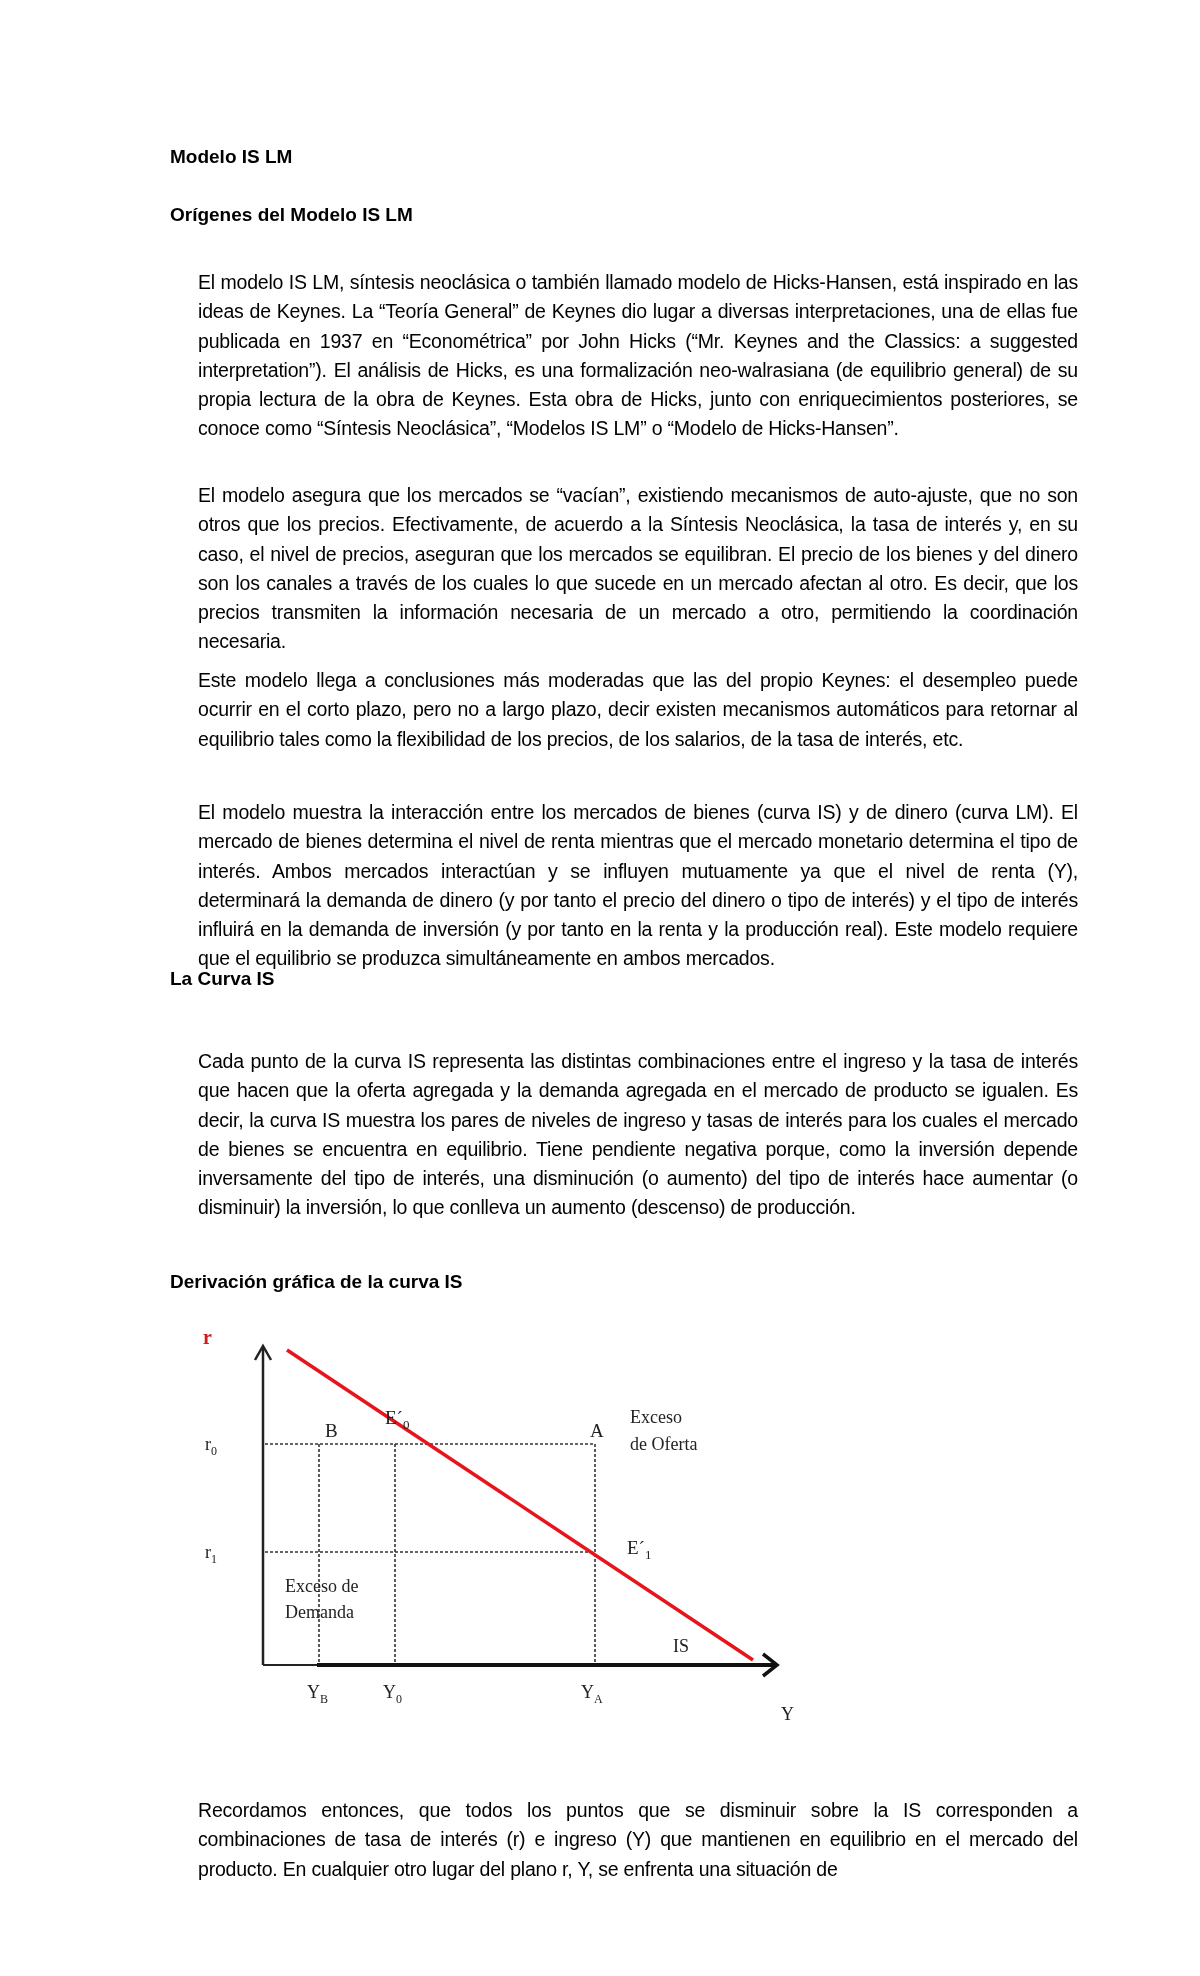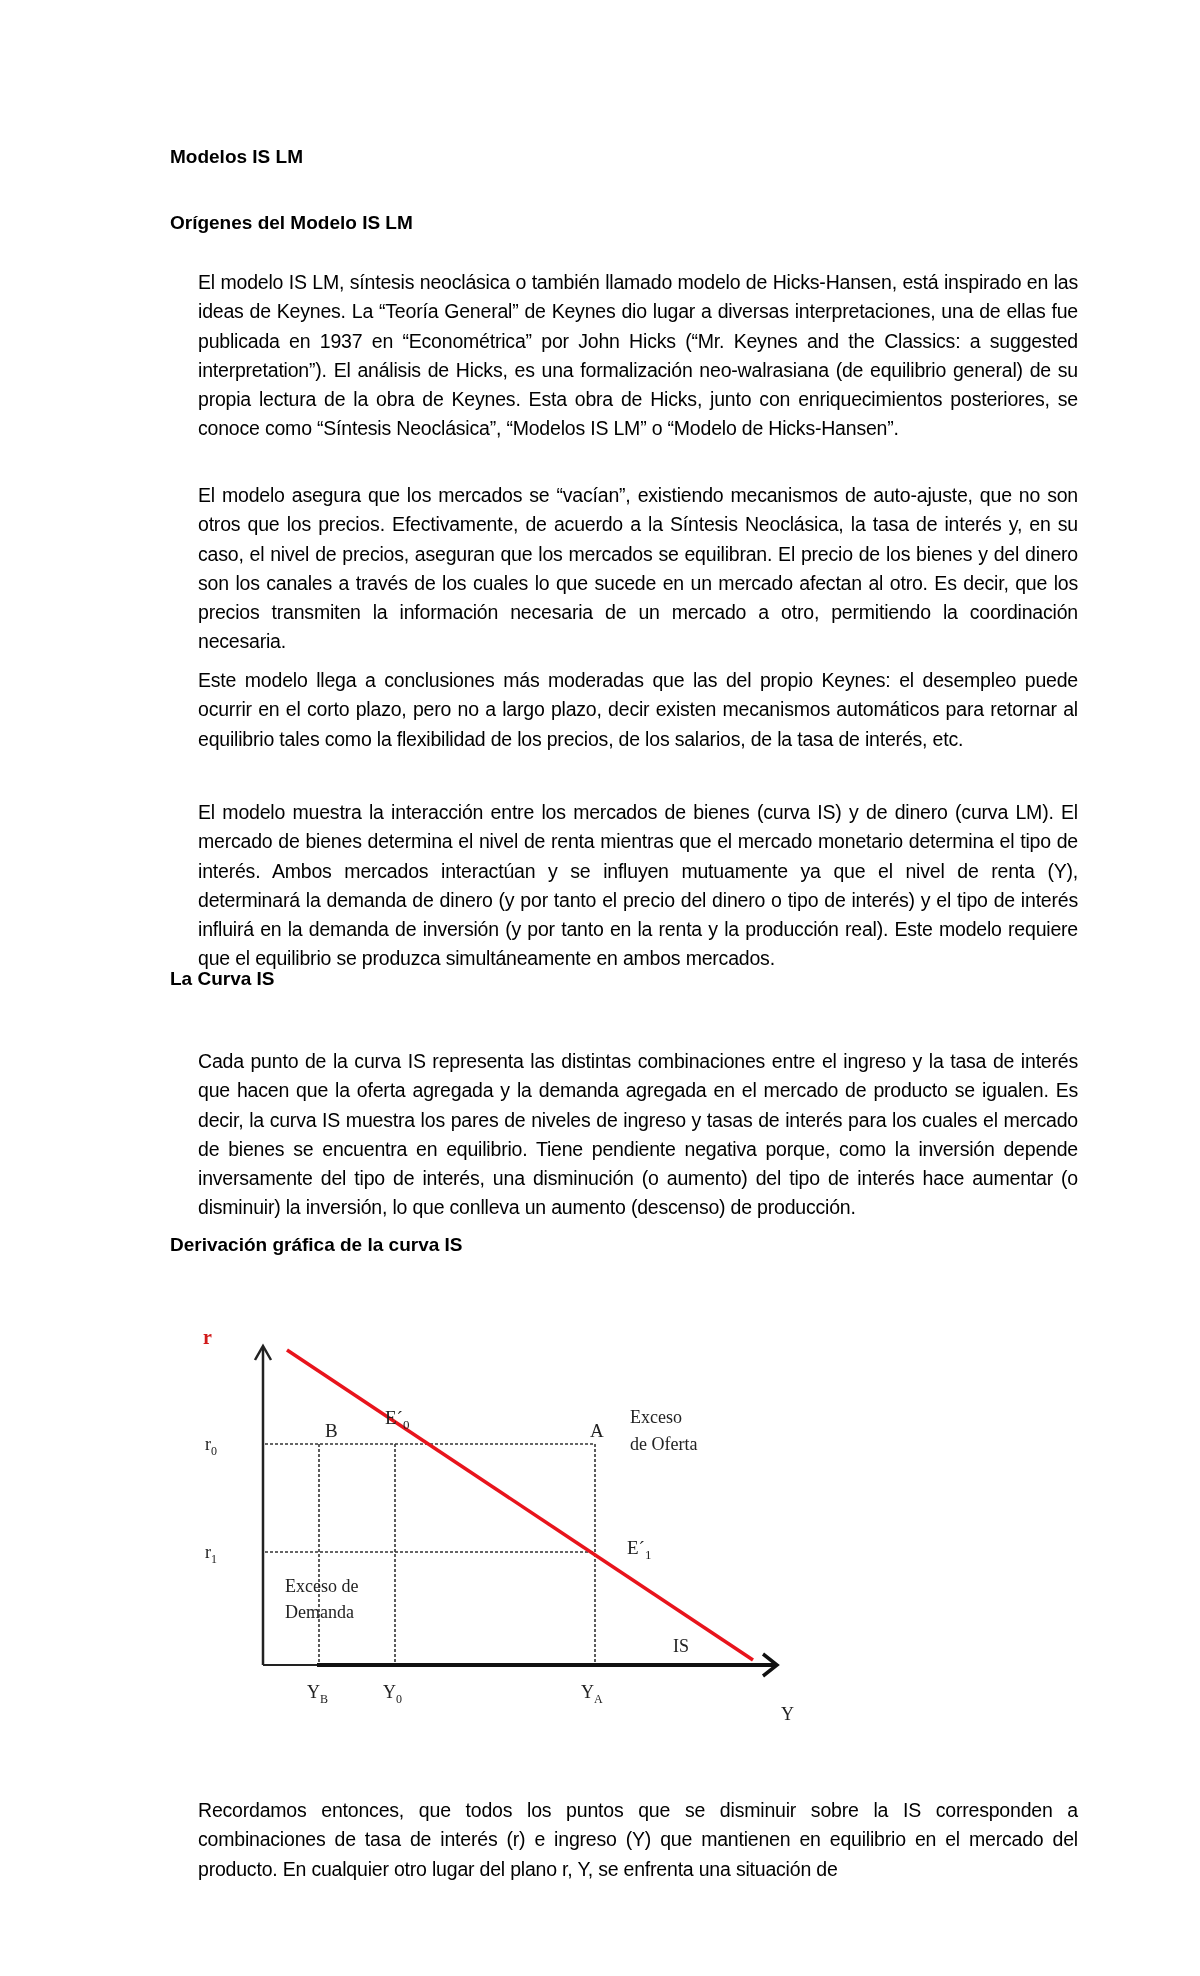"Modelos IS LM" h1.h { text: Modelos -> Modelo }
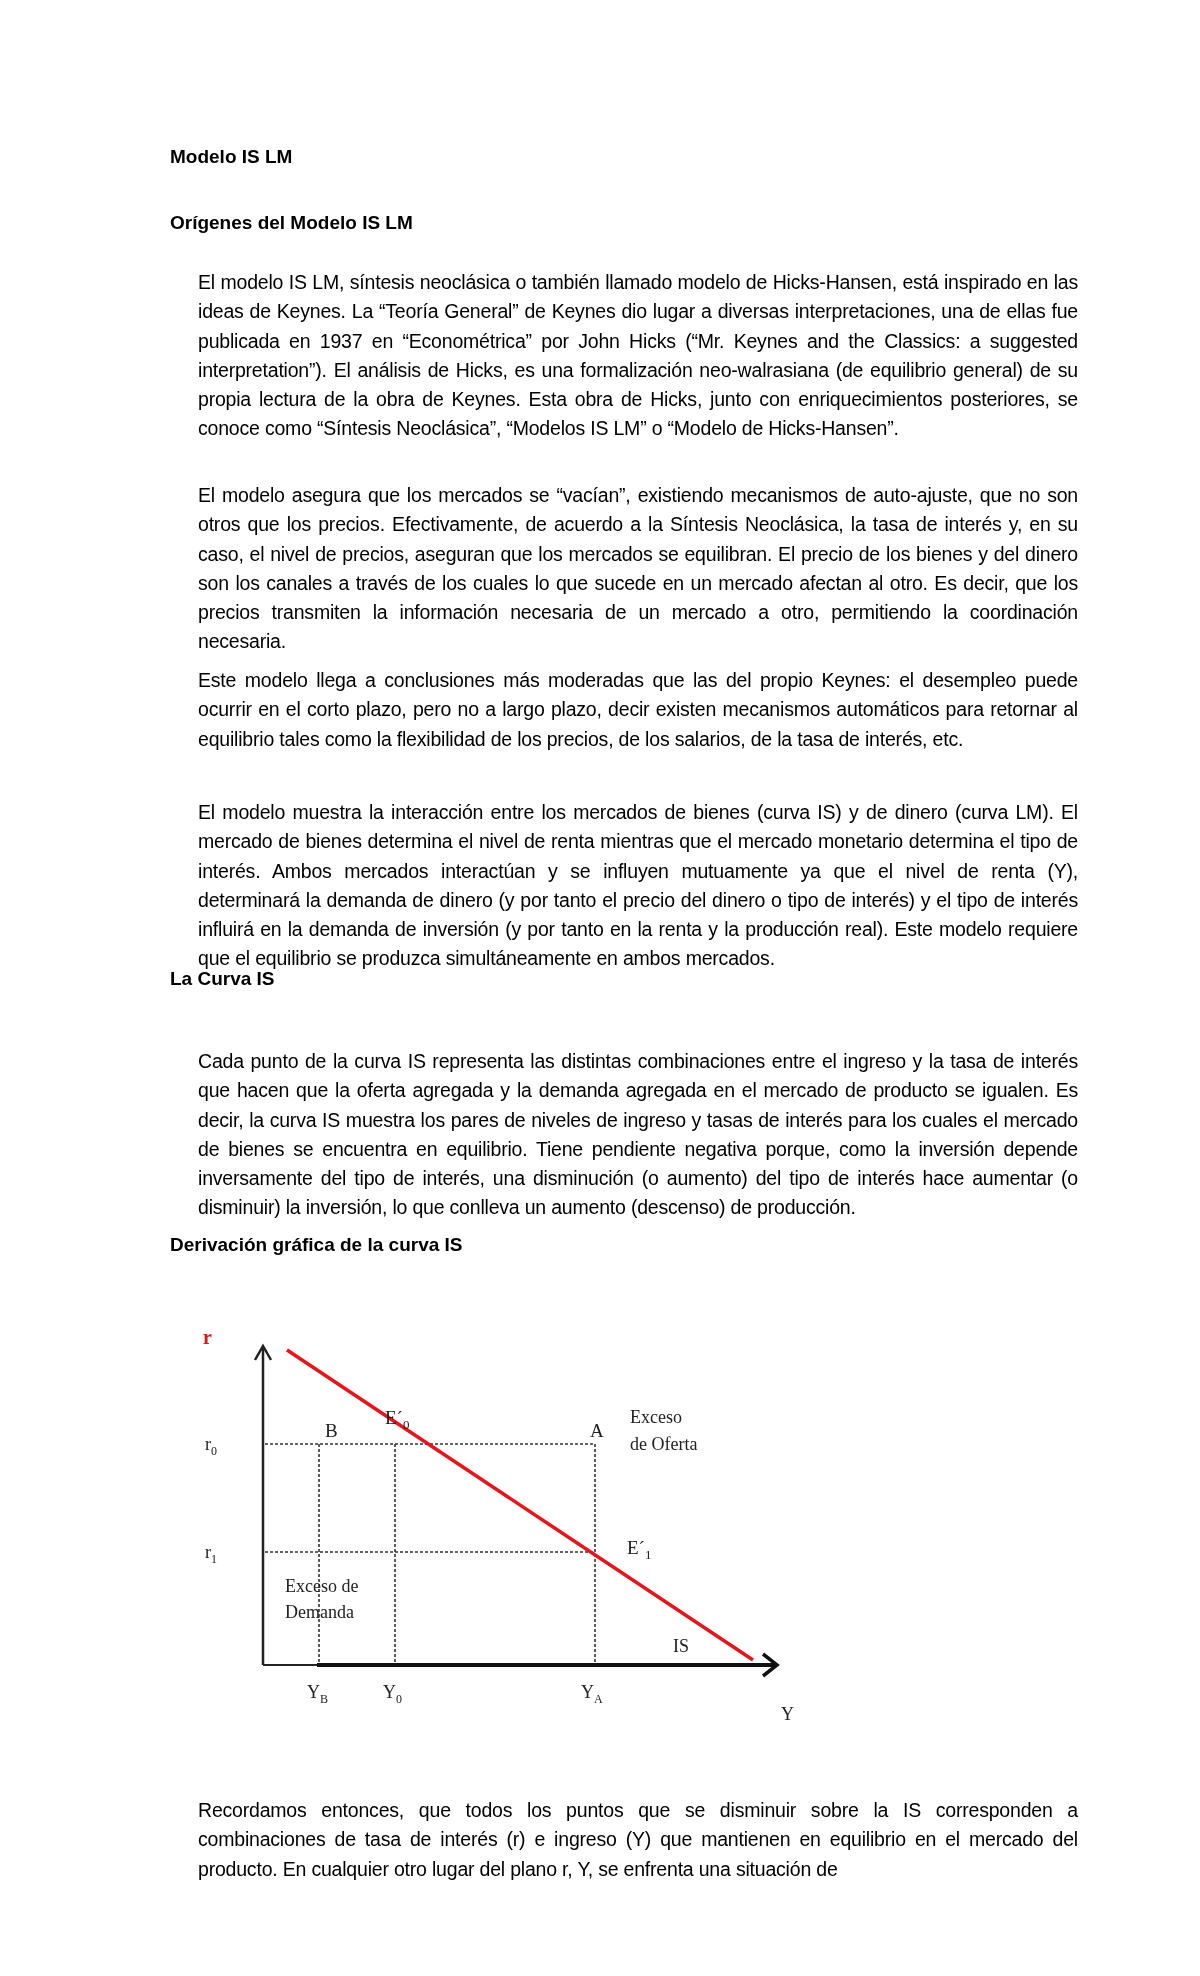"Orígenes del Modelo IS LM" h2.h { top: 212px -> 204px }
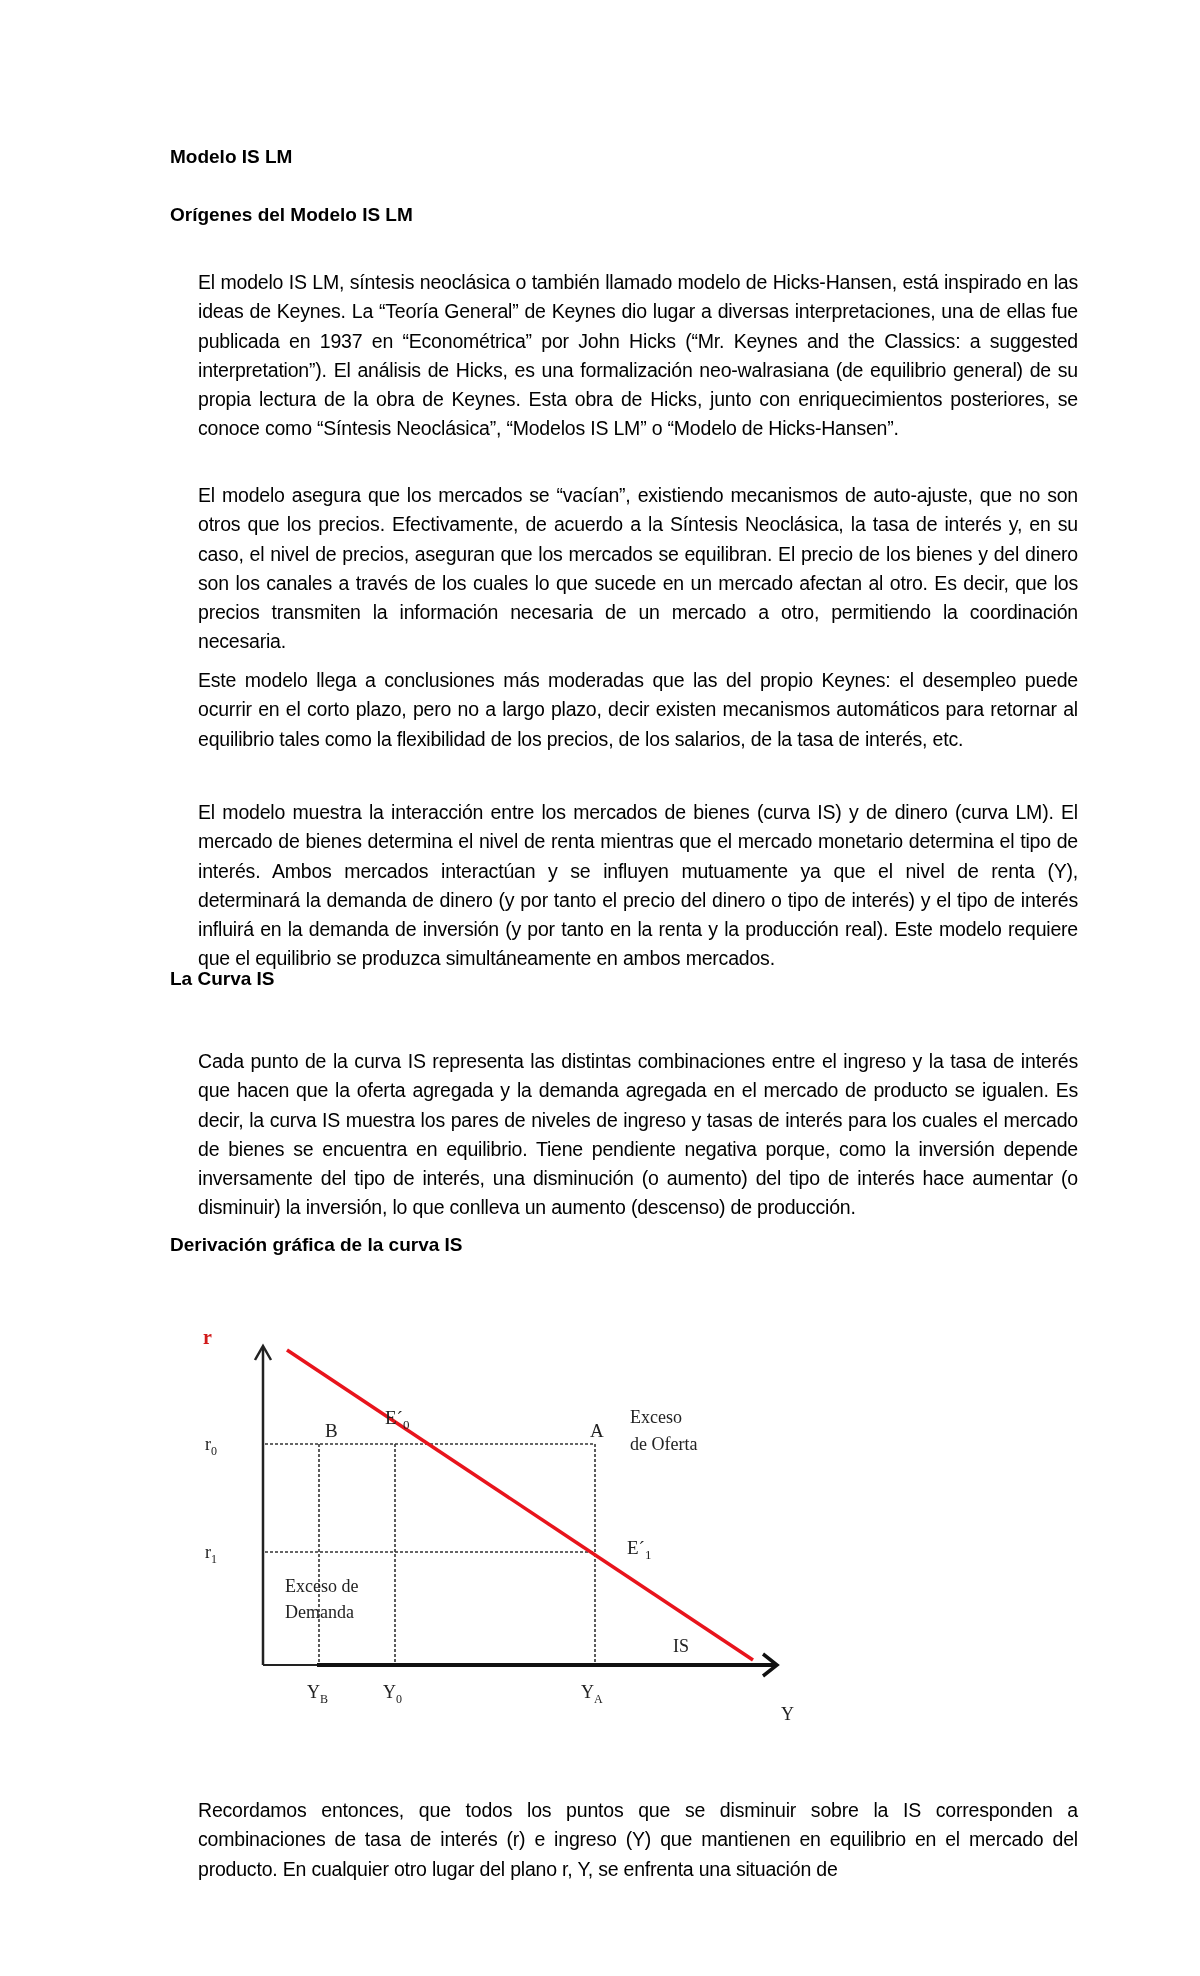"Derivación gráfica de la curva" h2.h { top: 1234px -> 1271px }
